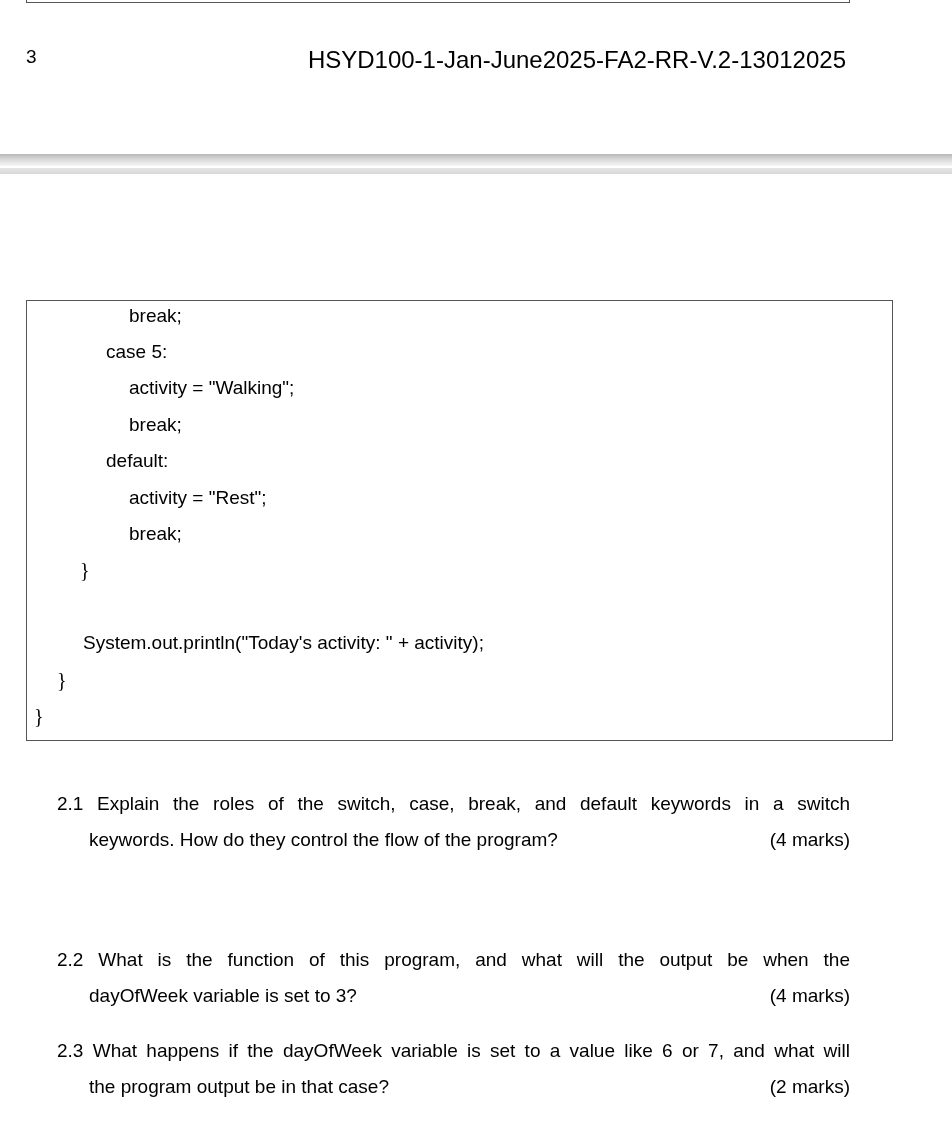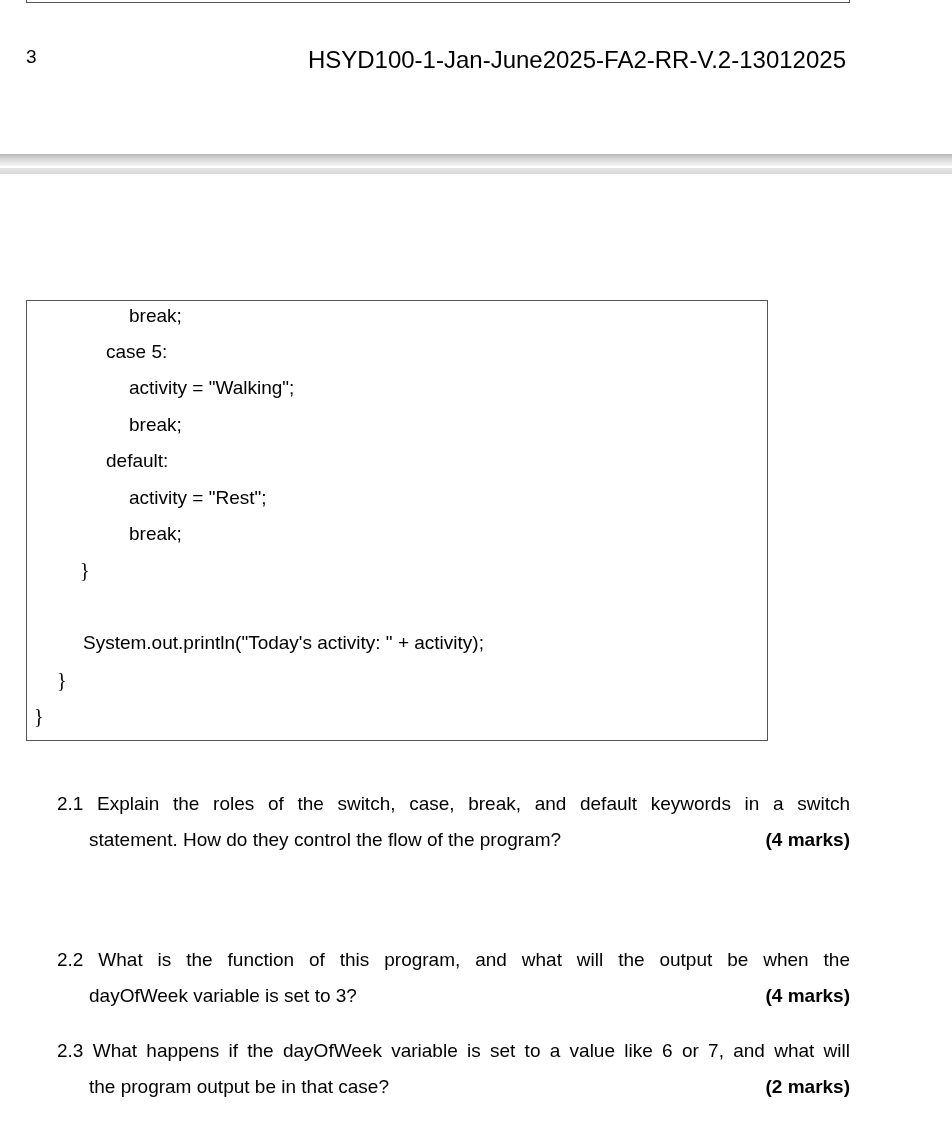"break;" .code-box { width: 742px -> 867px }
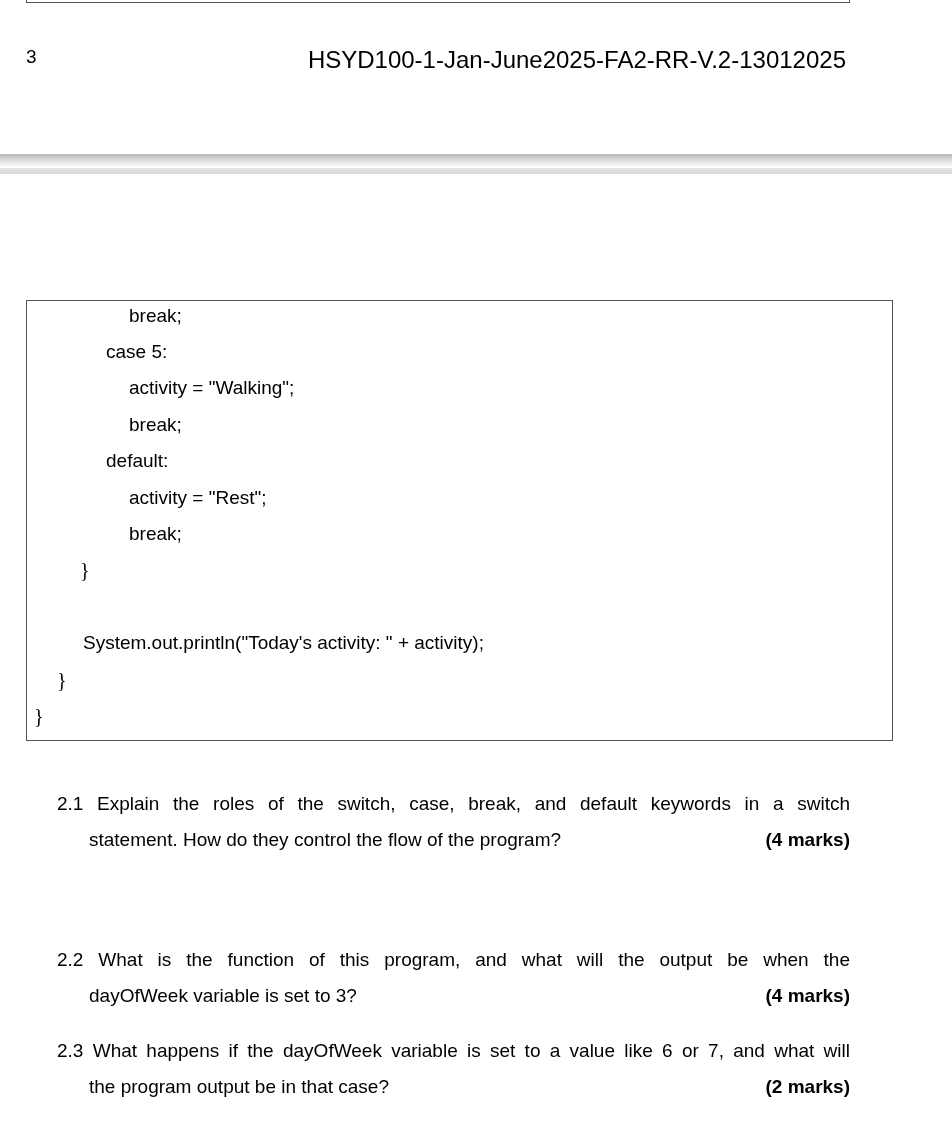"statement. How do they control" span { text: statement -> keywords }
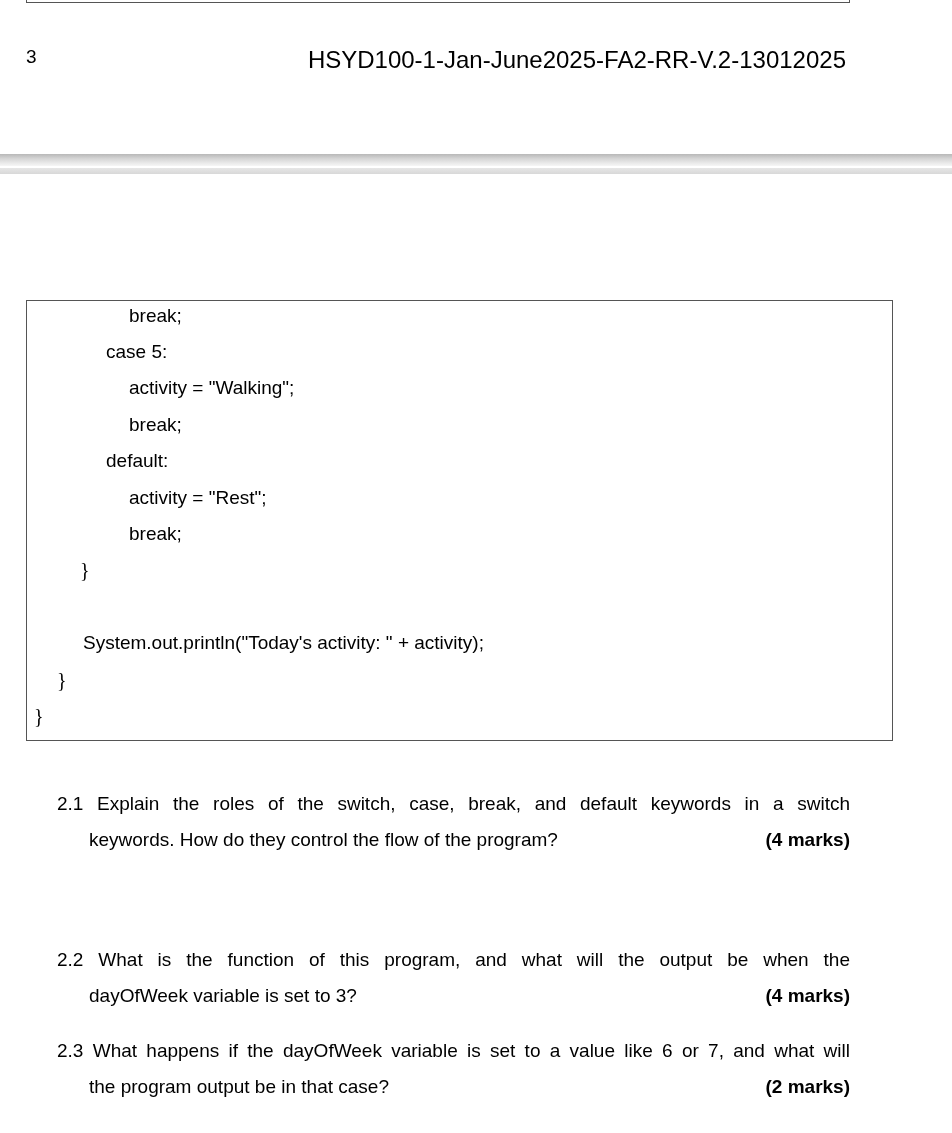"(4 marks)" .marks { font-weight: bold -> normal }
